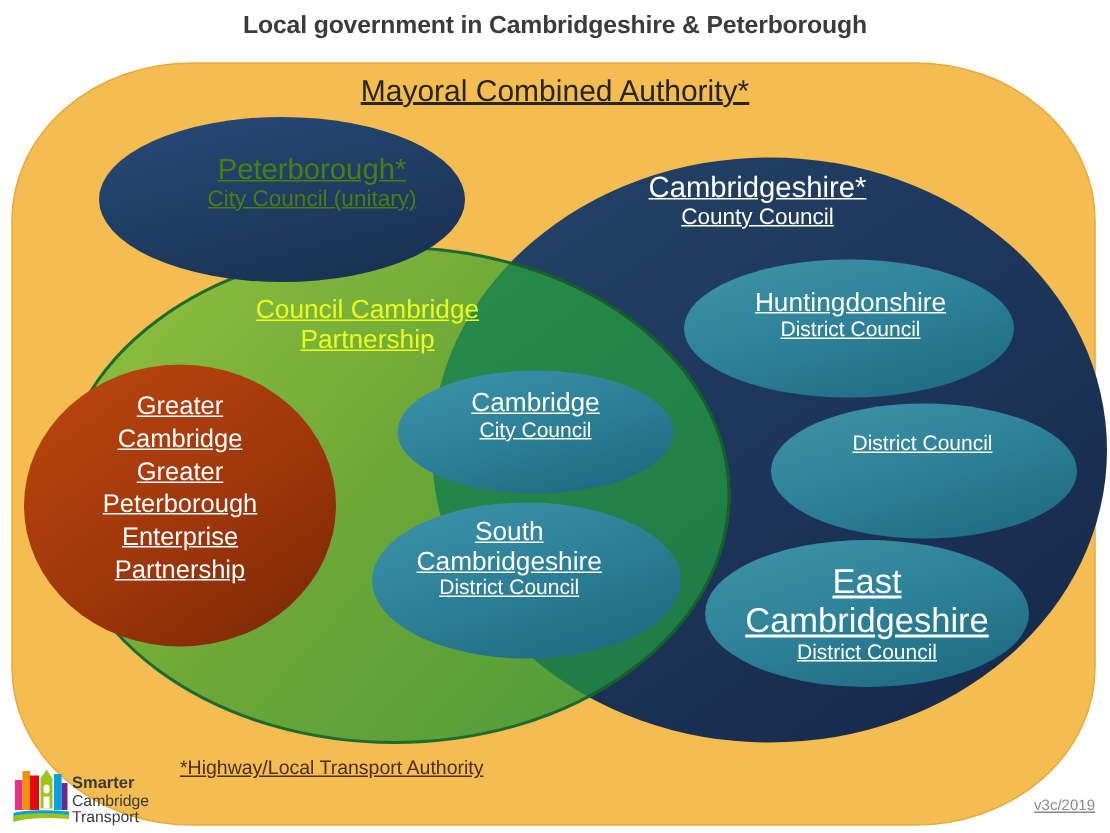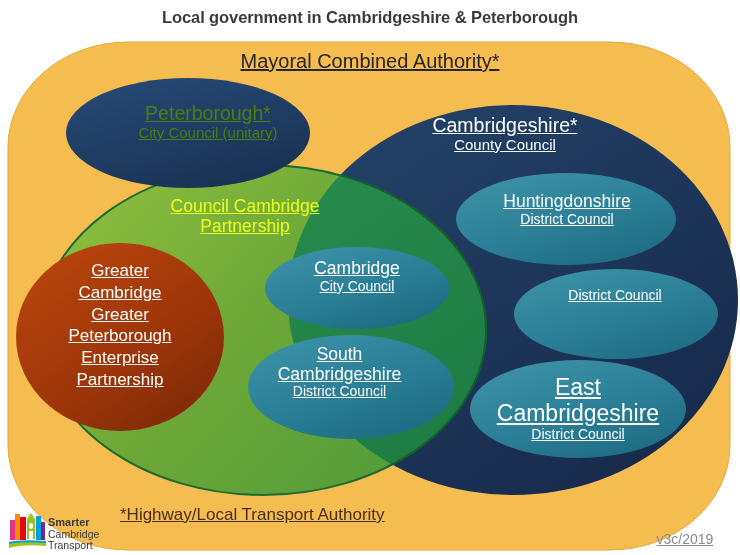"*Highway/Local Transport Authority" #footnote { font-size: 17px -> 13px }
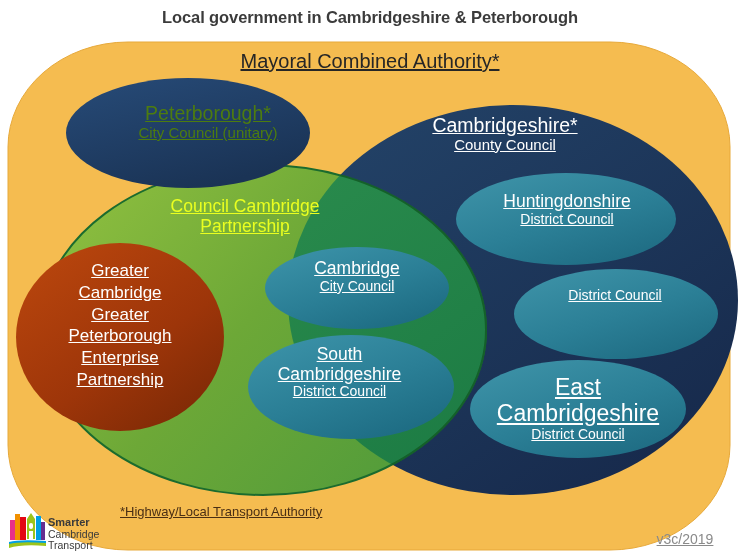"v3c/2019" #version { font-size: 14px -> 10px; text-align: center -> right }
